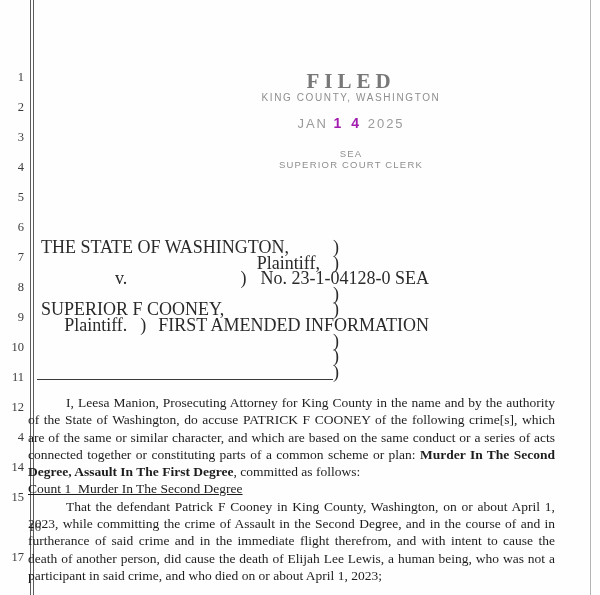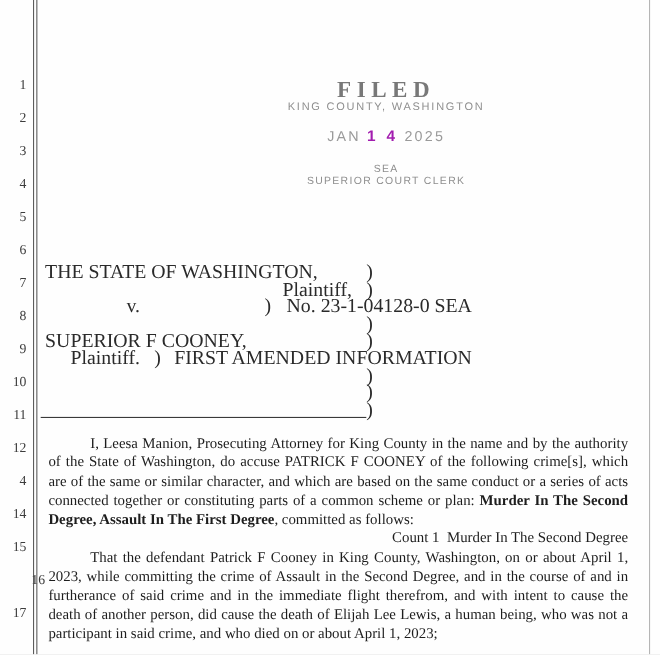"I, Leesa Manion, Prosecuting Attorney" .body-text { left: 44px -> 28px }
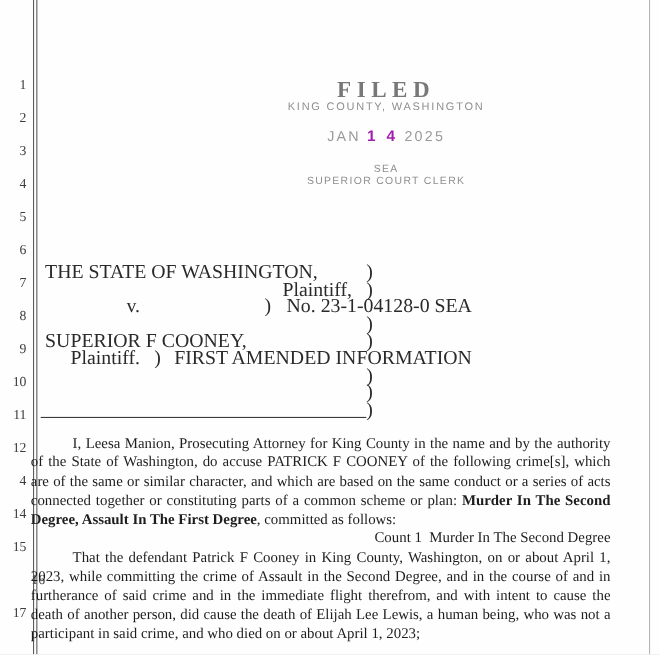"Count 1 Murder In The" .count-heading { text-align: right -> left; text-decoration: none -> underline }
